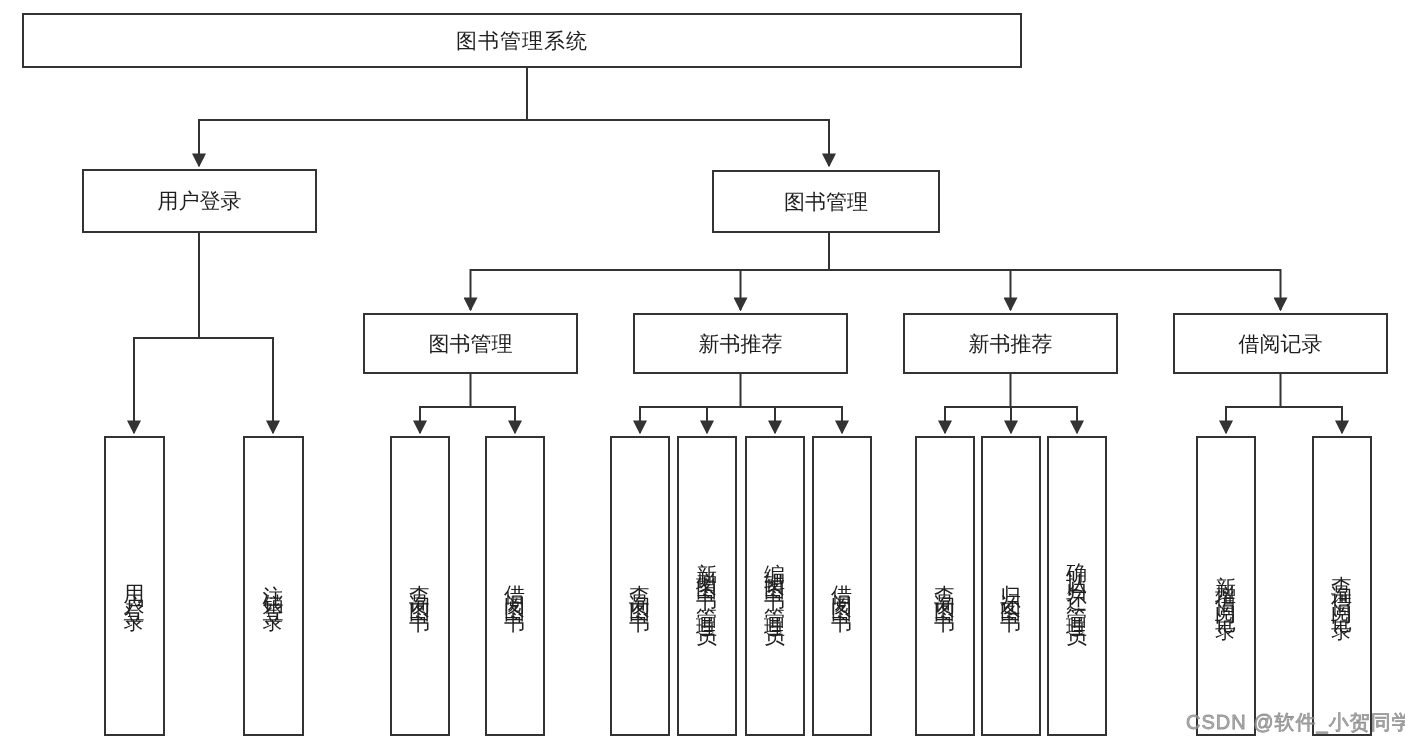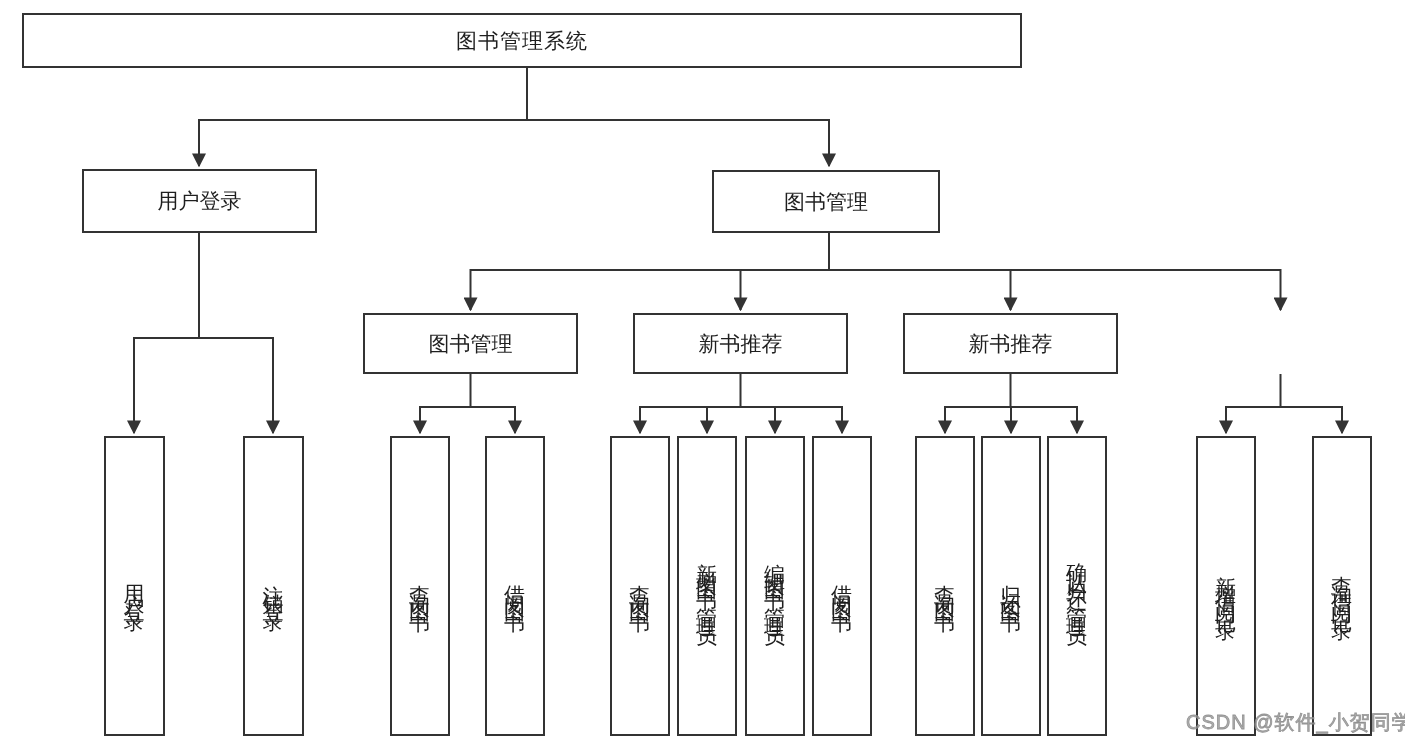"借阅记录" div.box { html: none -> <div>借阅记录</div> }
